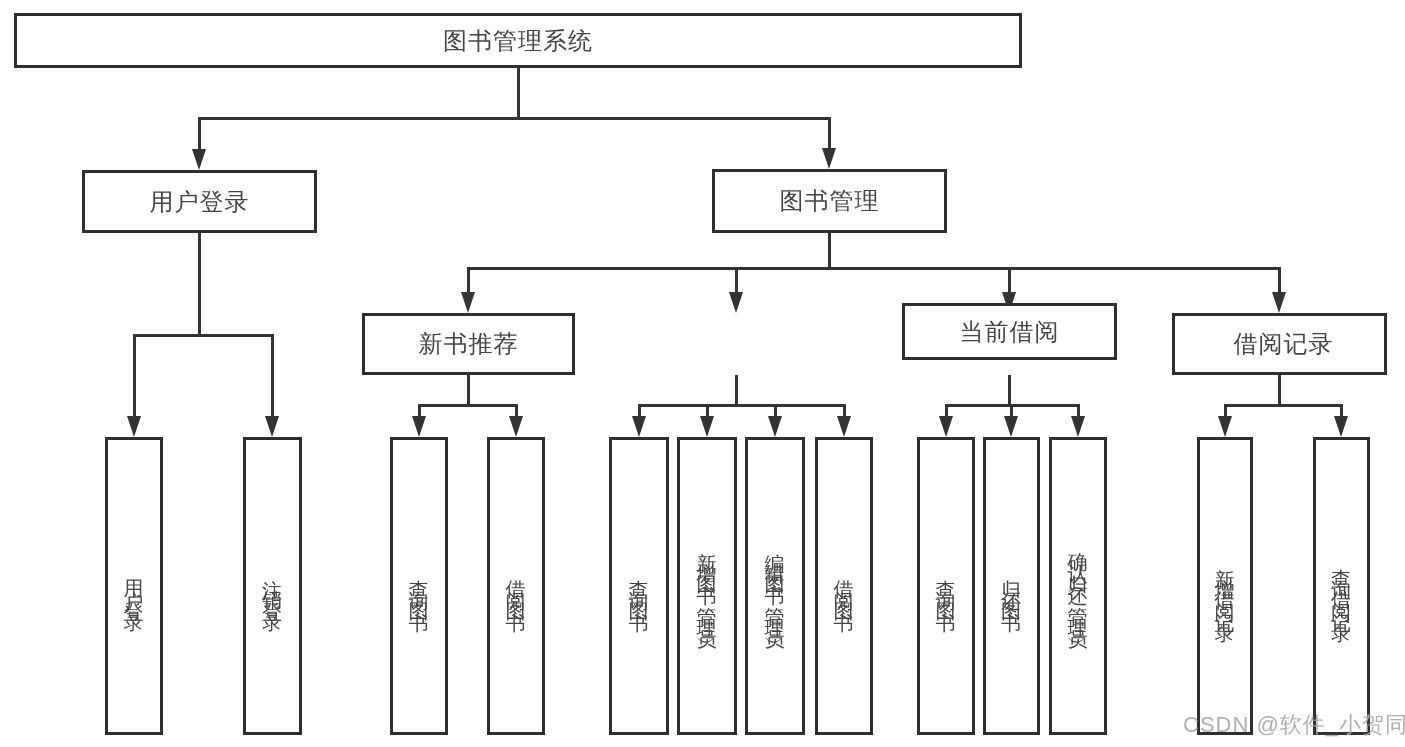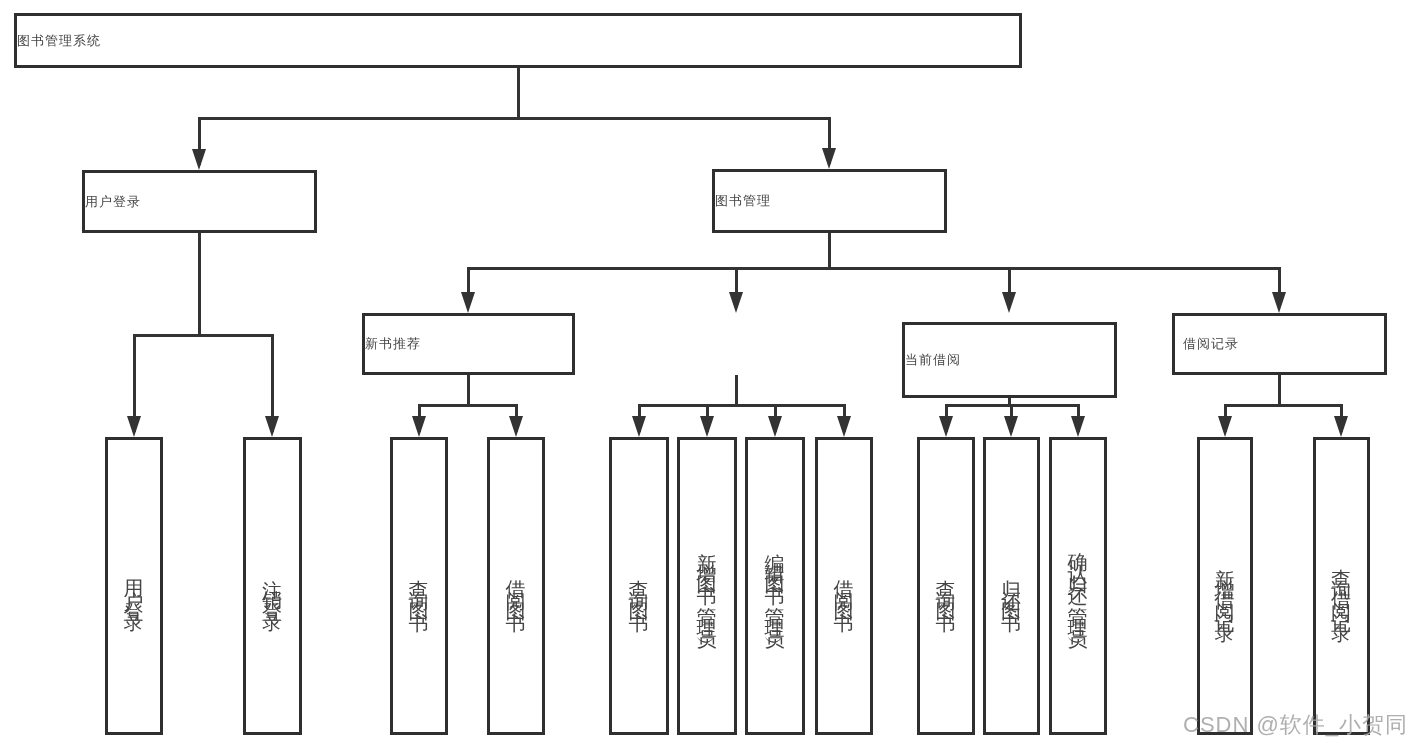"图书管理系统" .hnode { font-size: 13px -> 24px; justify-content: none -> center }
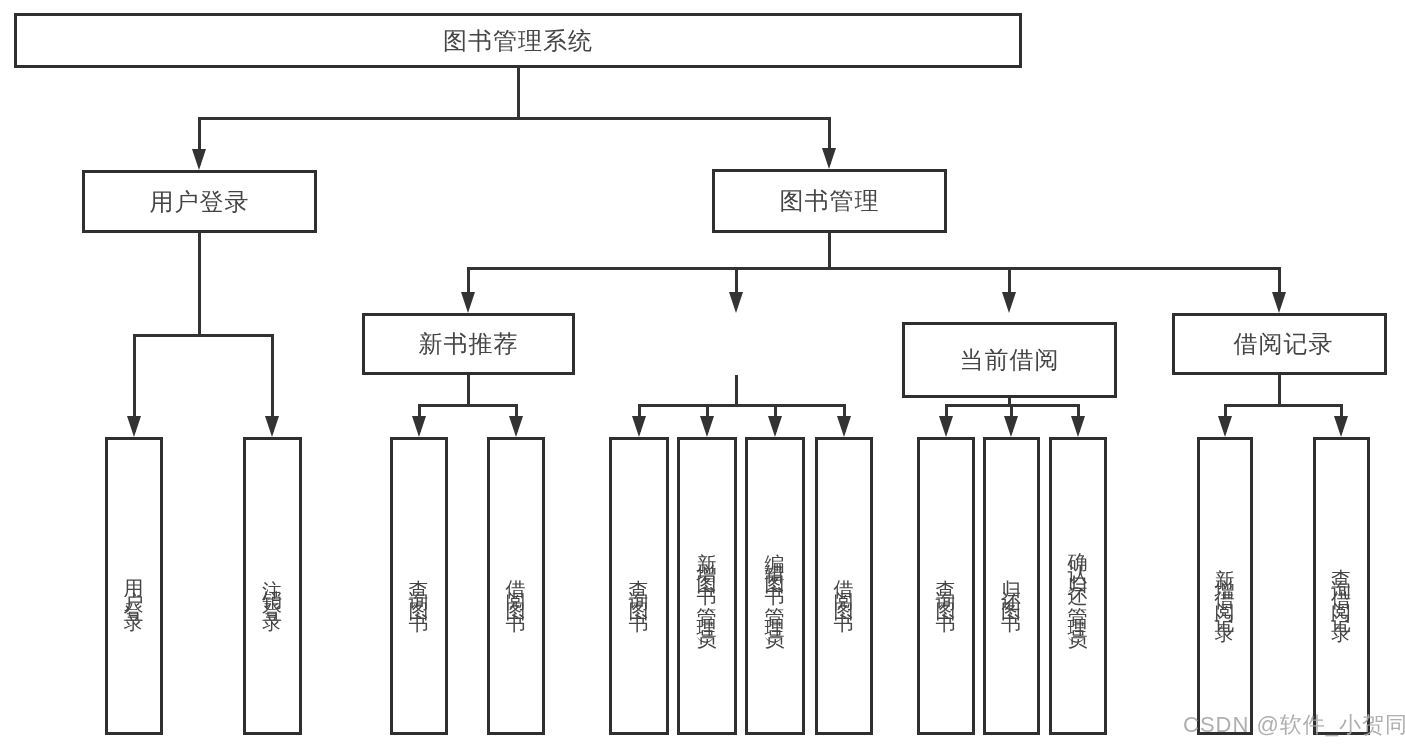"当前借阅" .n-l3c { height: 76px -> 57px; top: 322px -> 303px }
